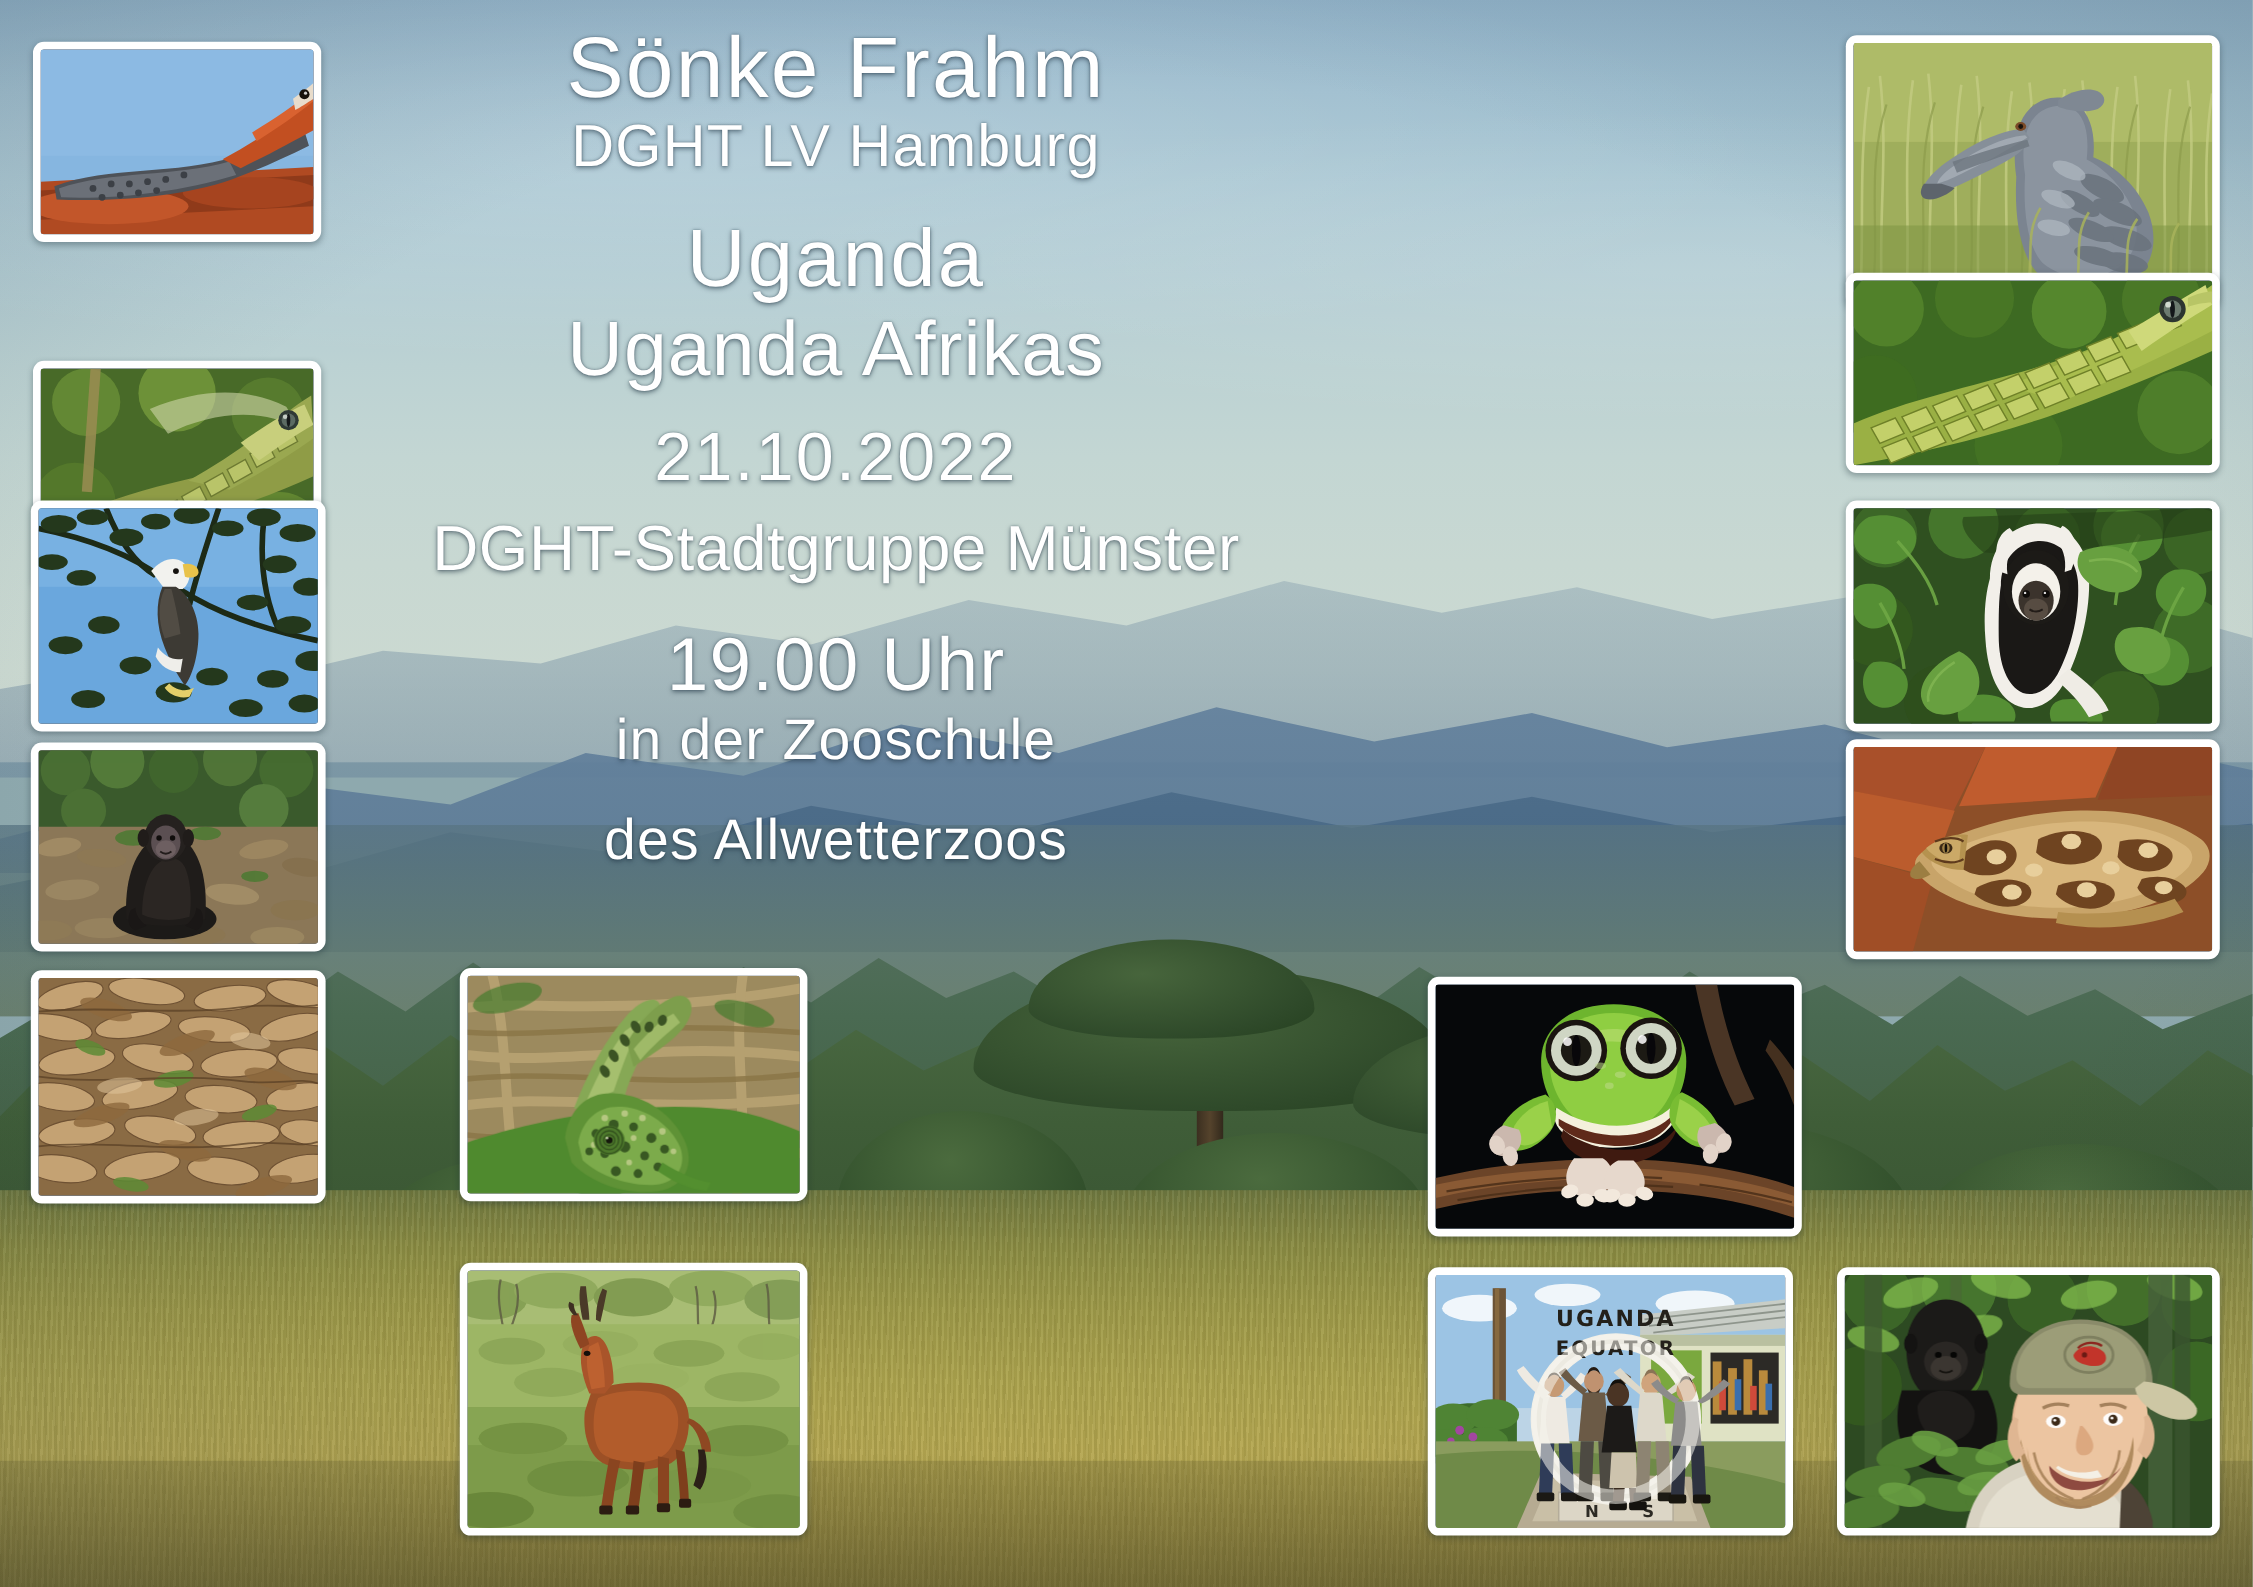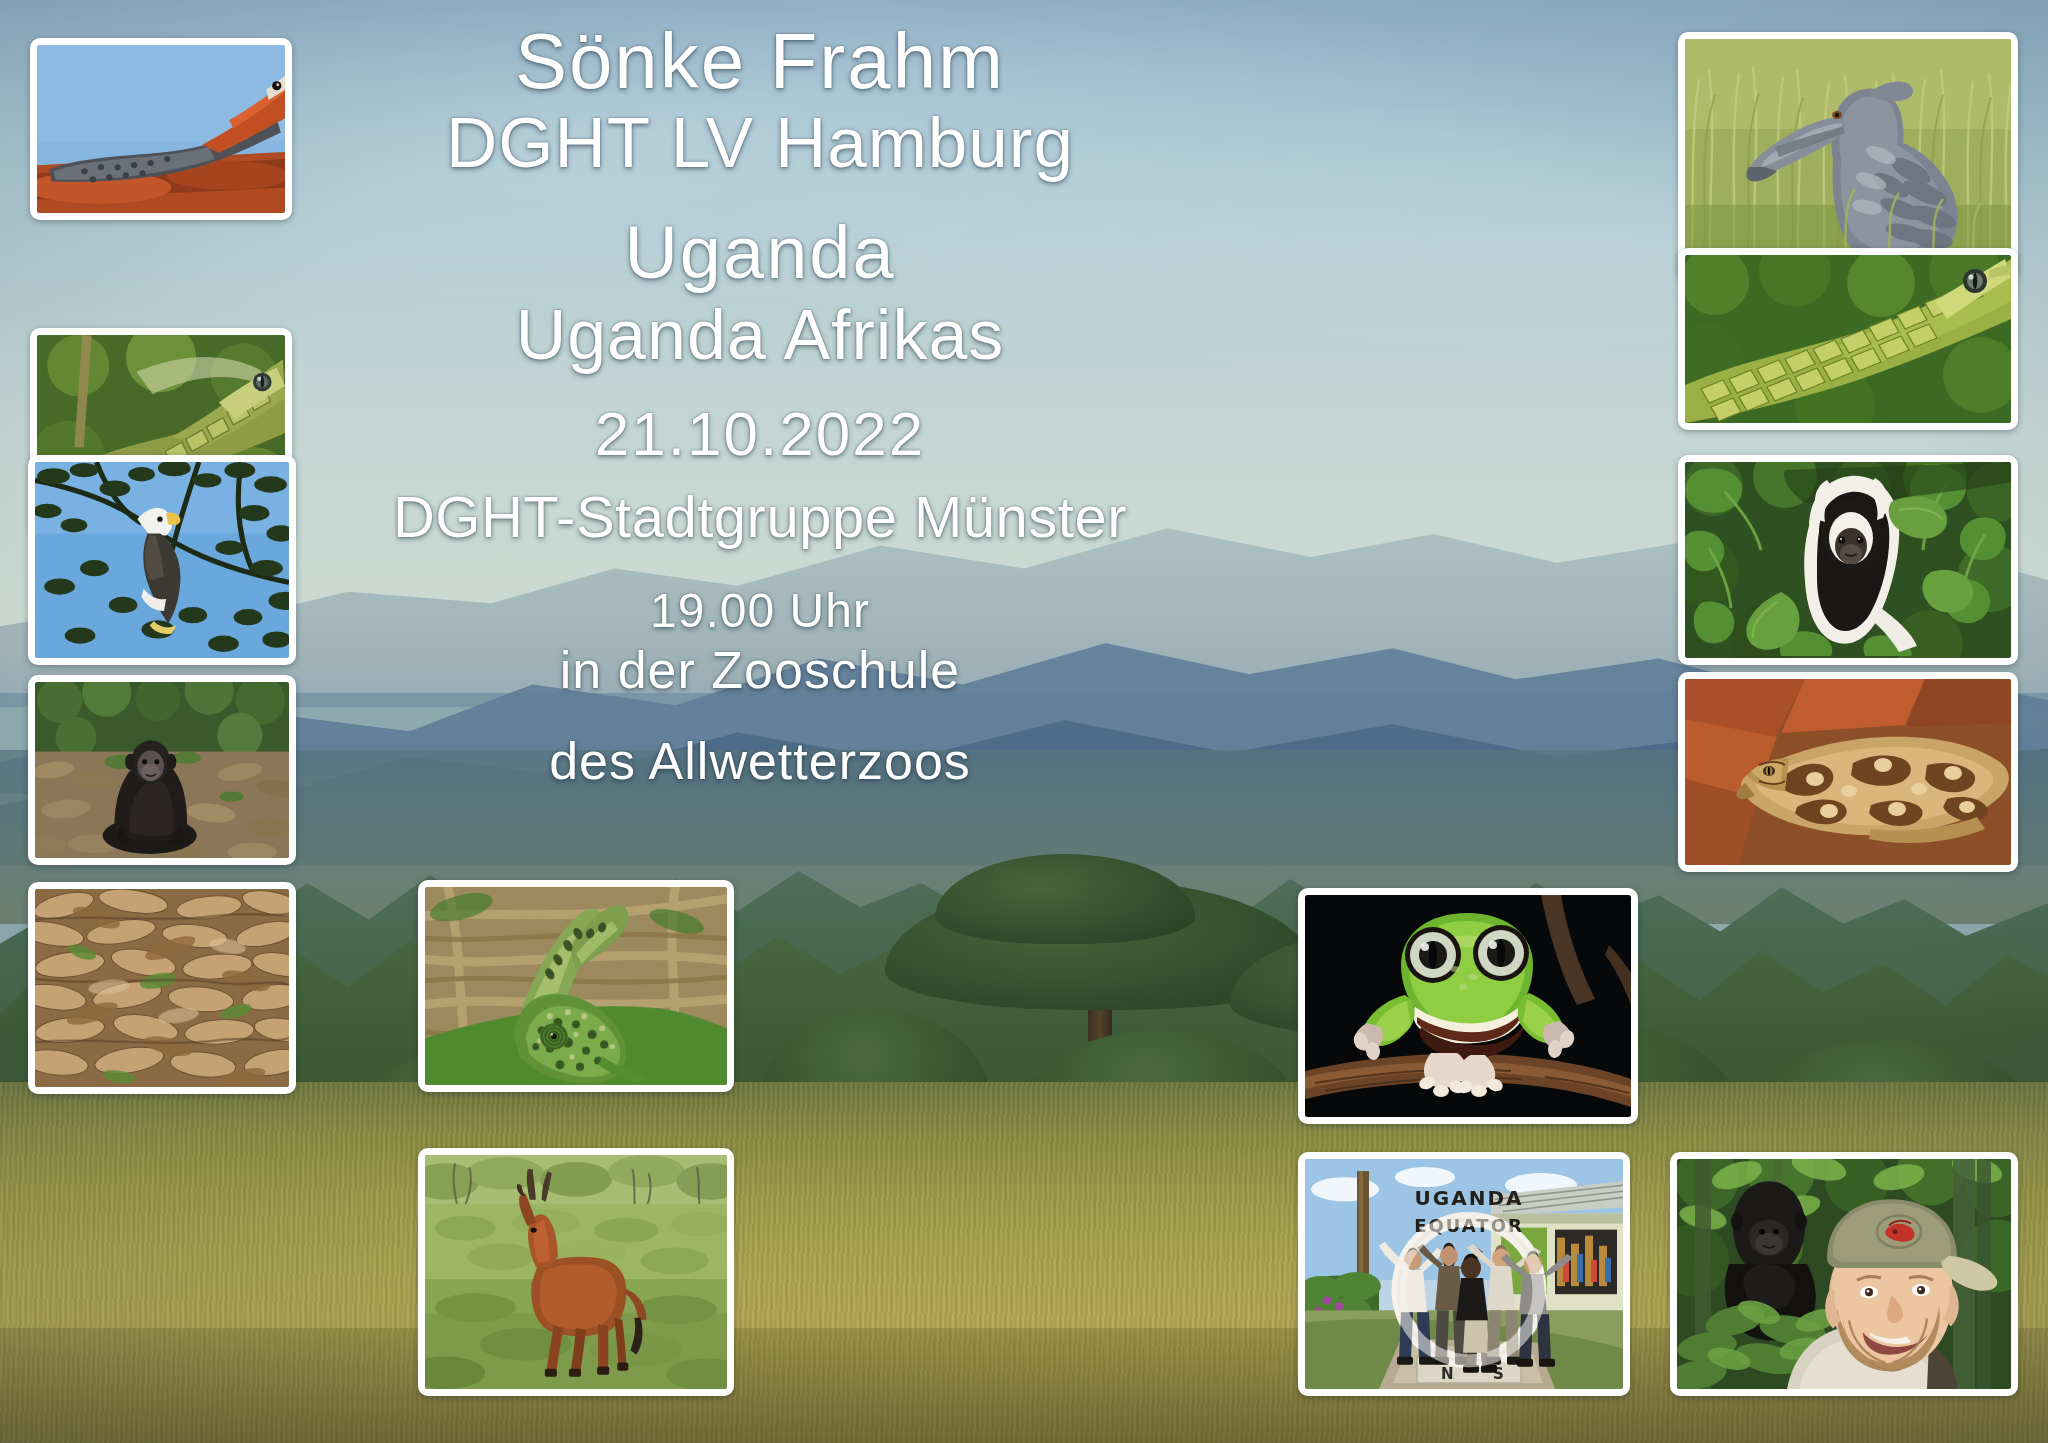"DGHT LV Hamburg" .l-org { font-size: 71px -> 54px }
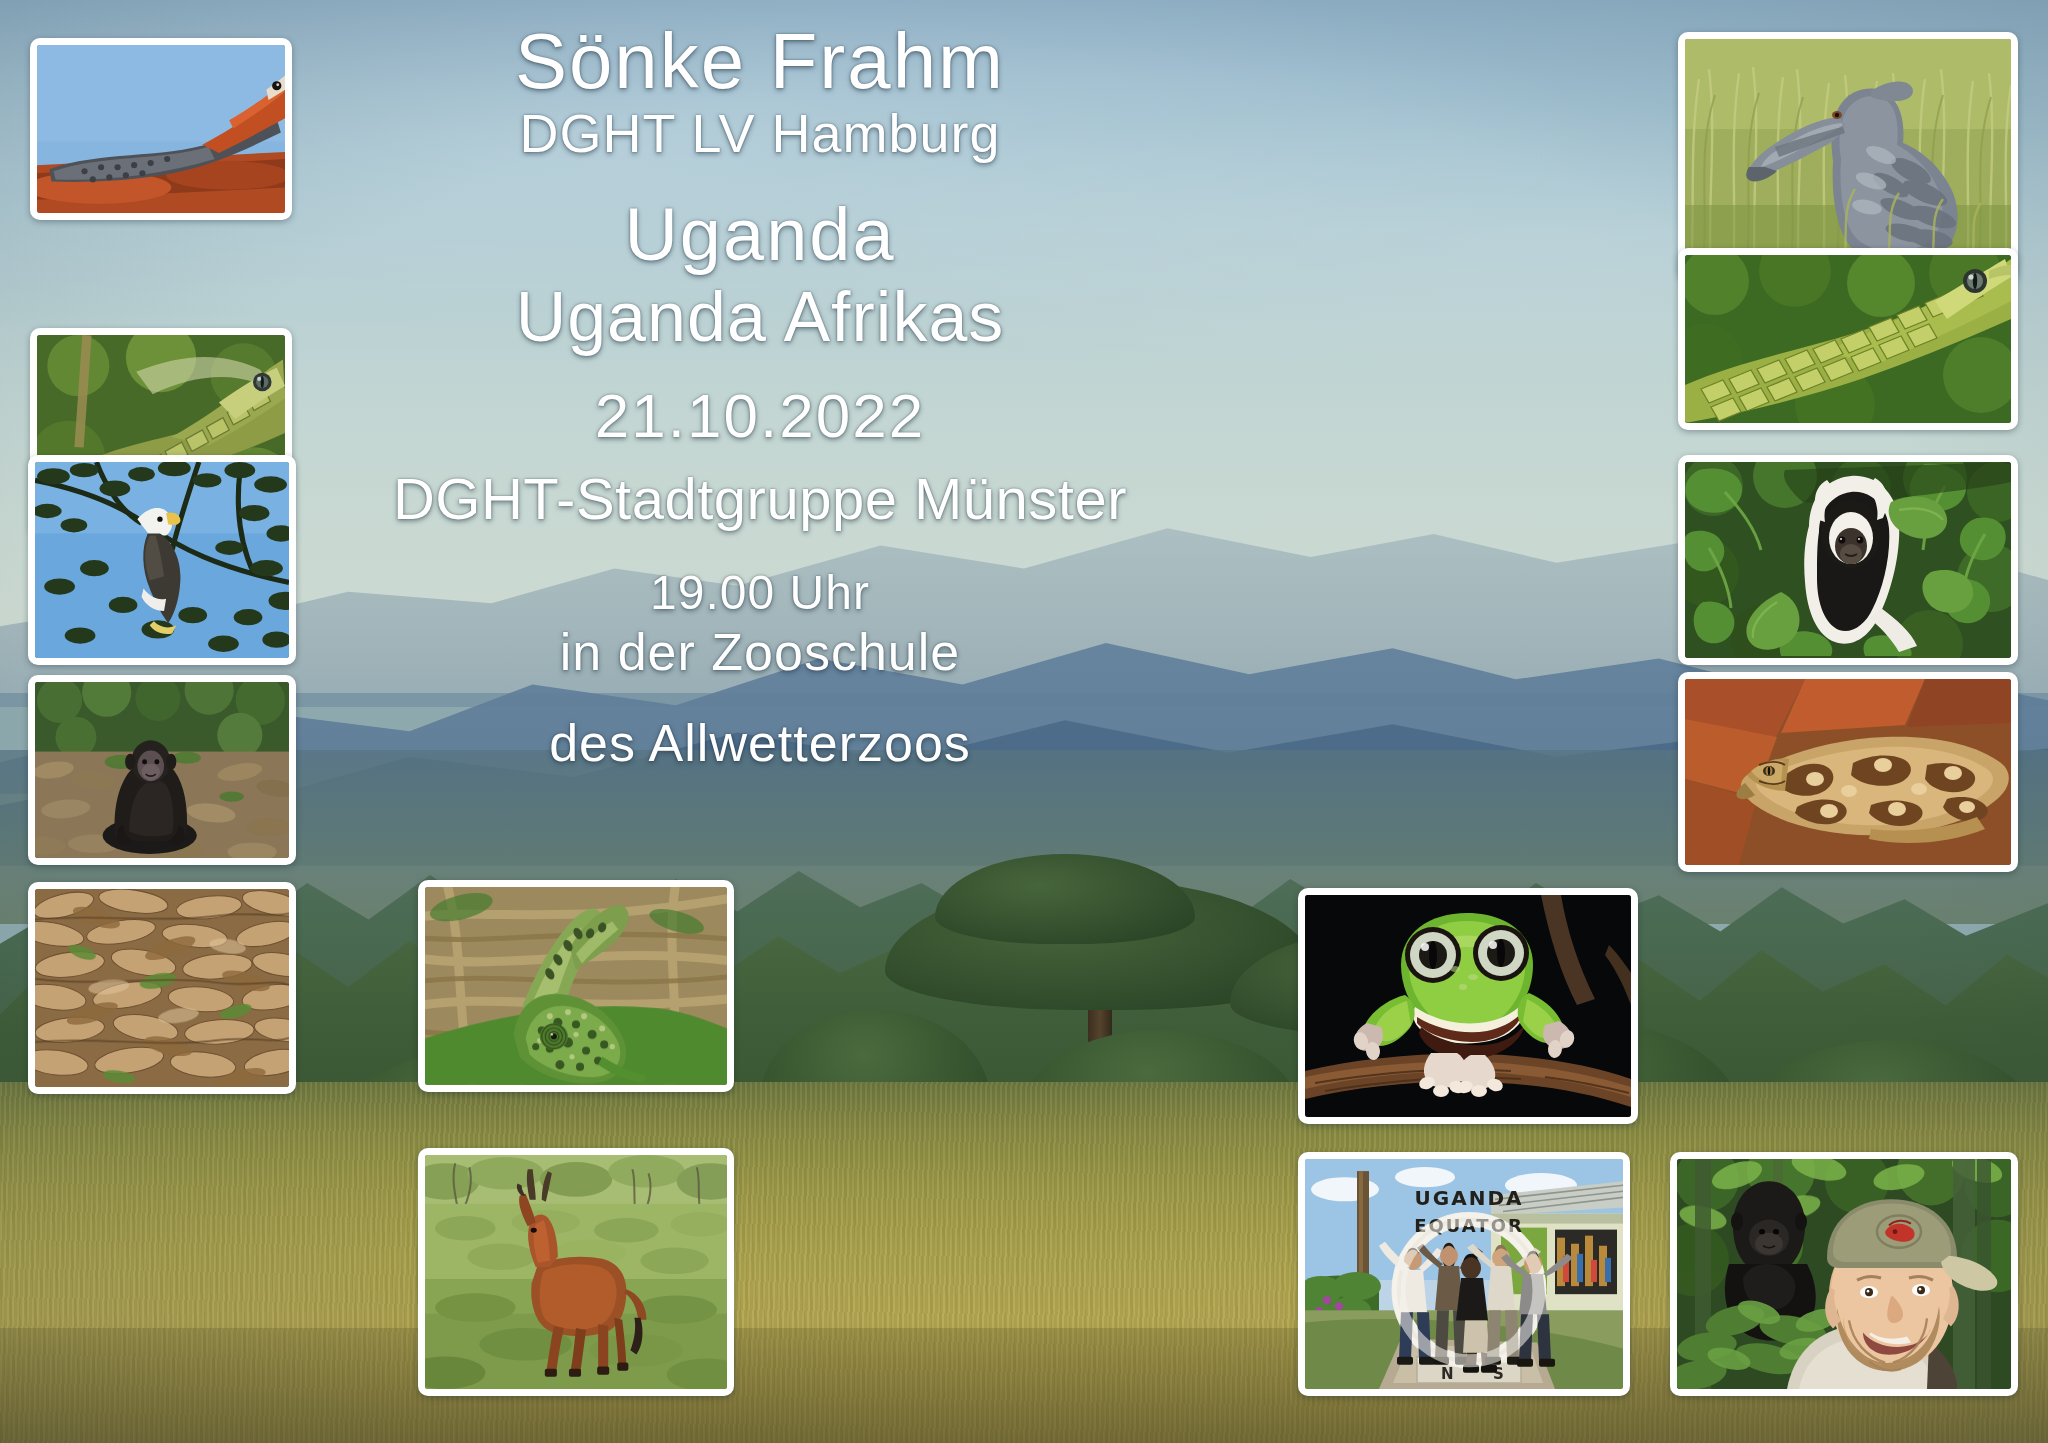"19.00 Uhr" .l-time { font-size: 48px -> 68px }
